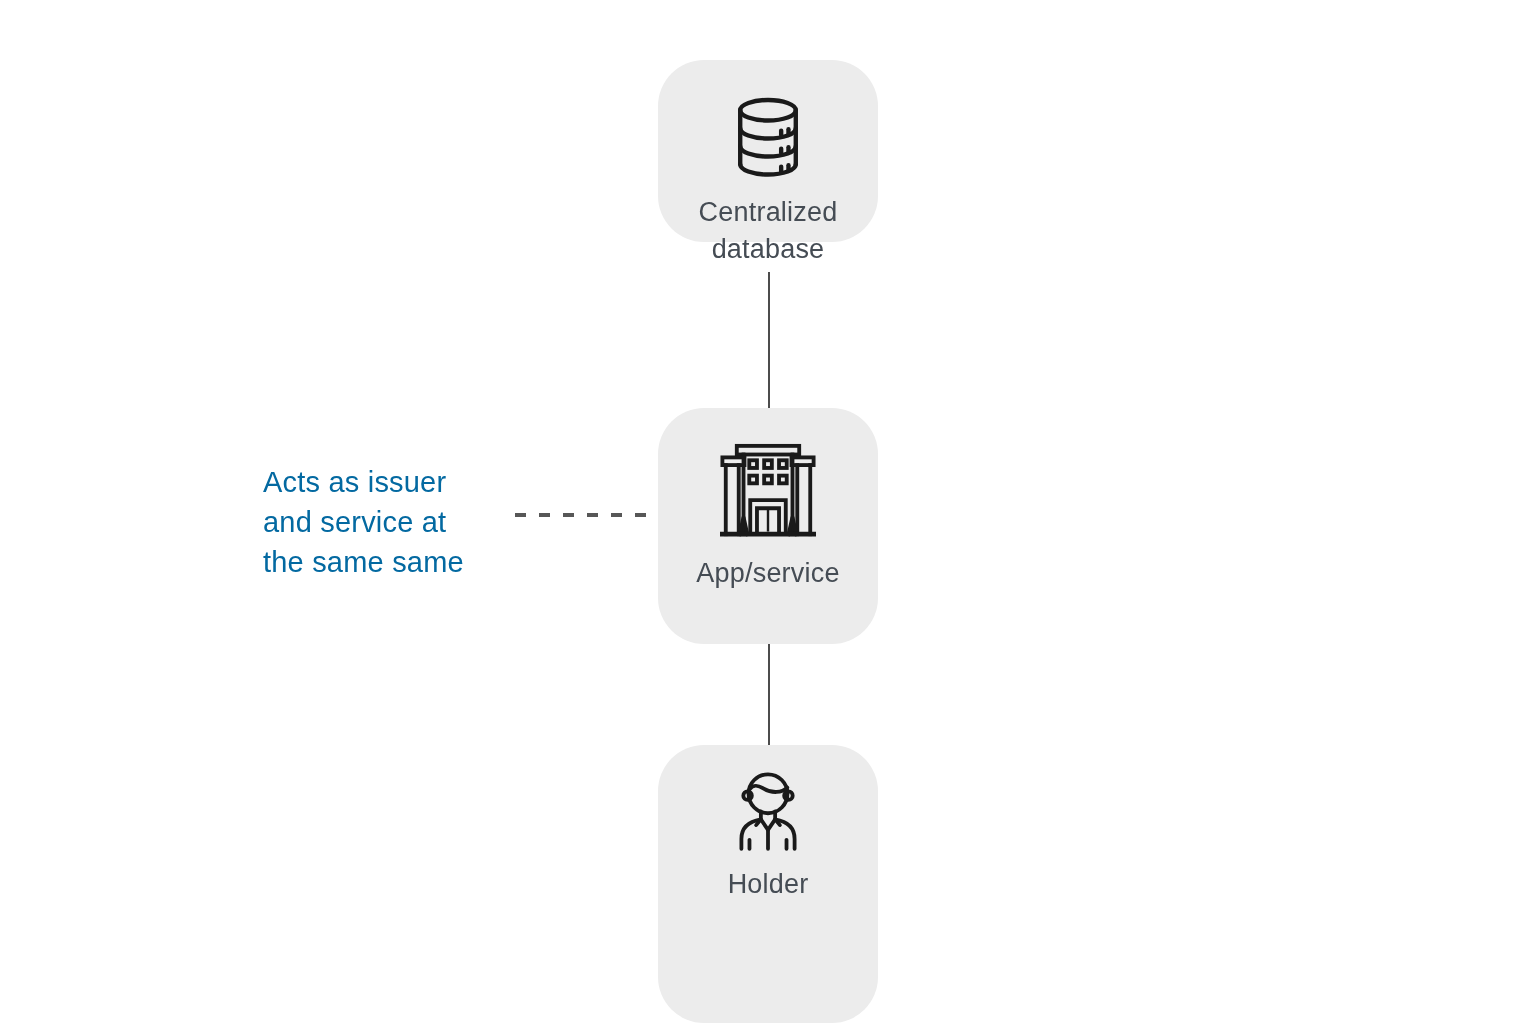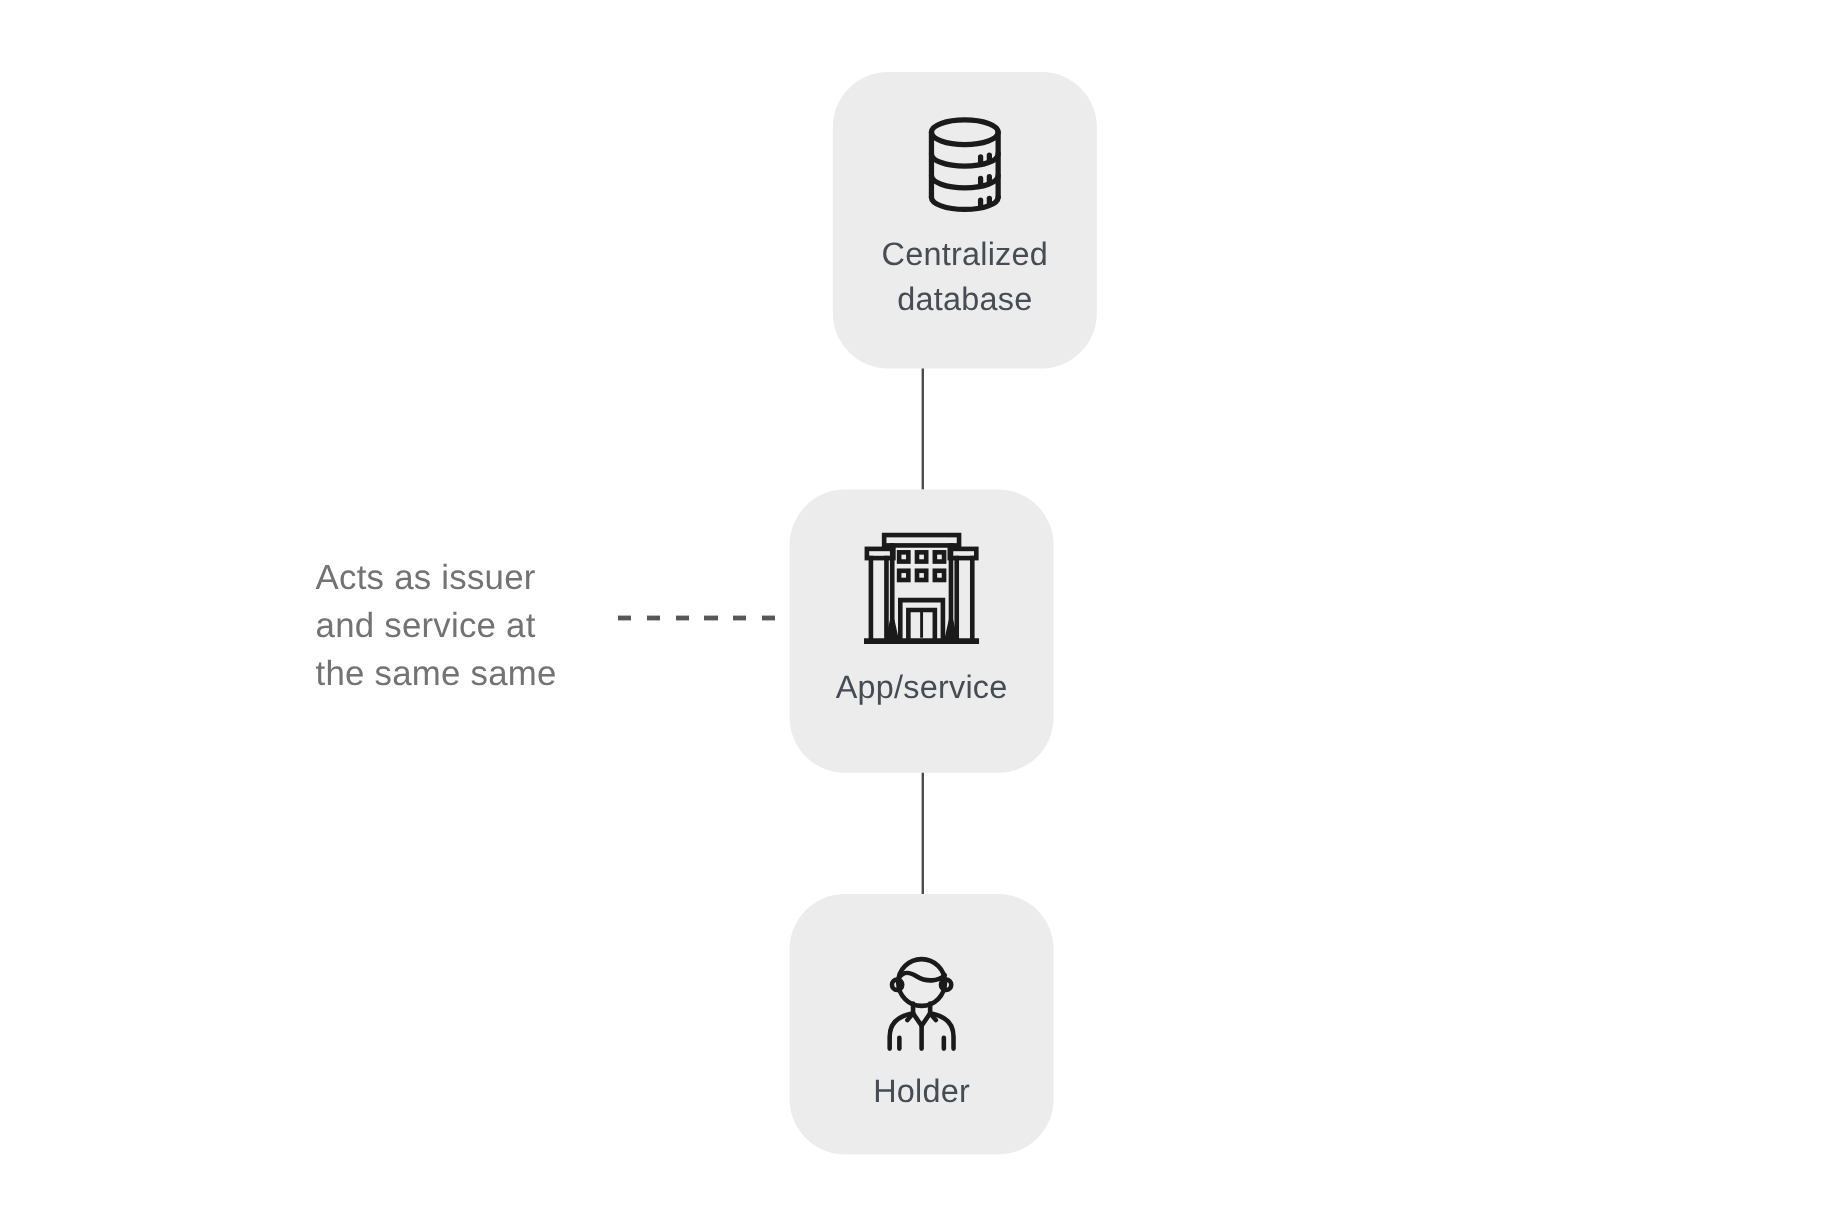"Centralized database" .node-database { height: 247px -> 182px; margin-left: 36px -> none }
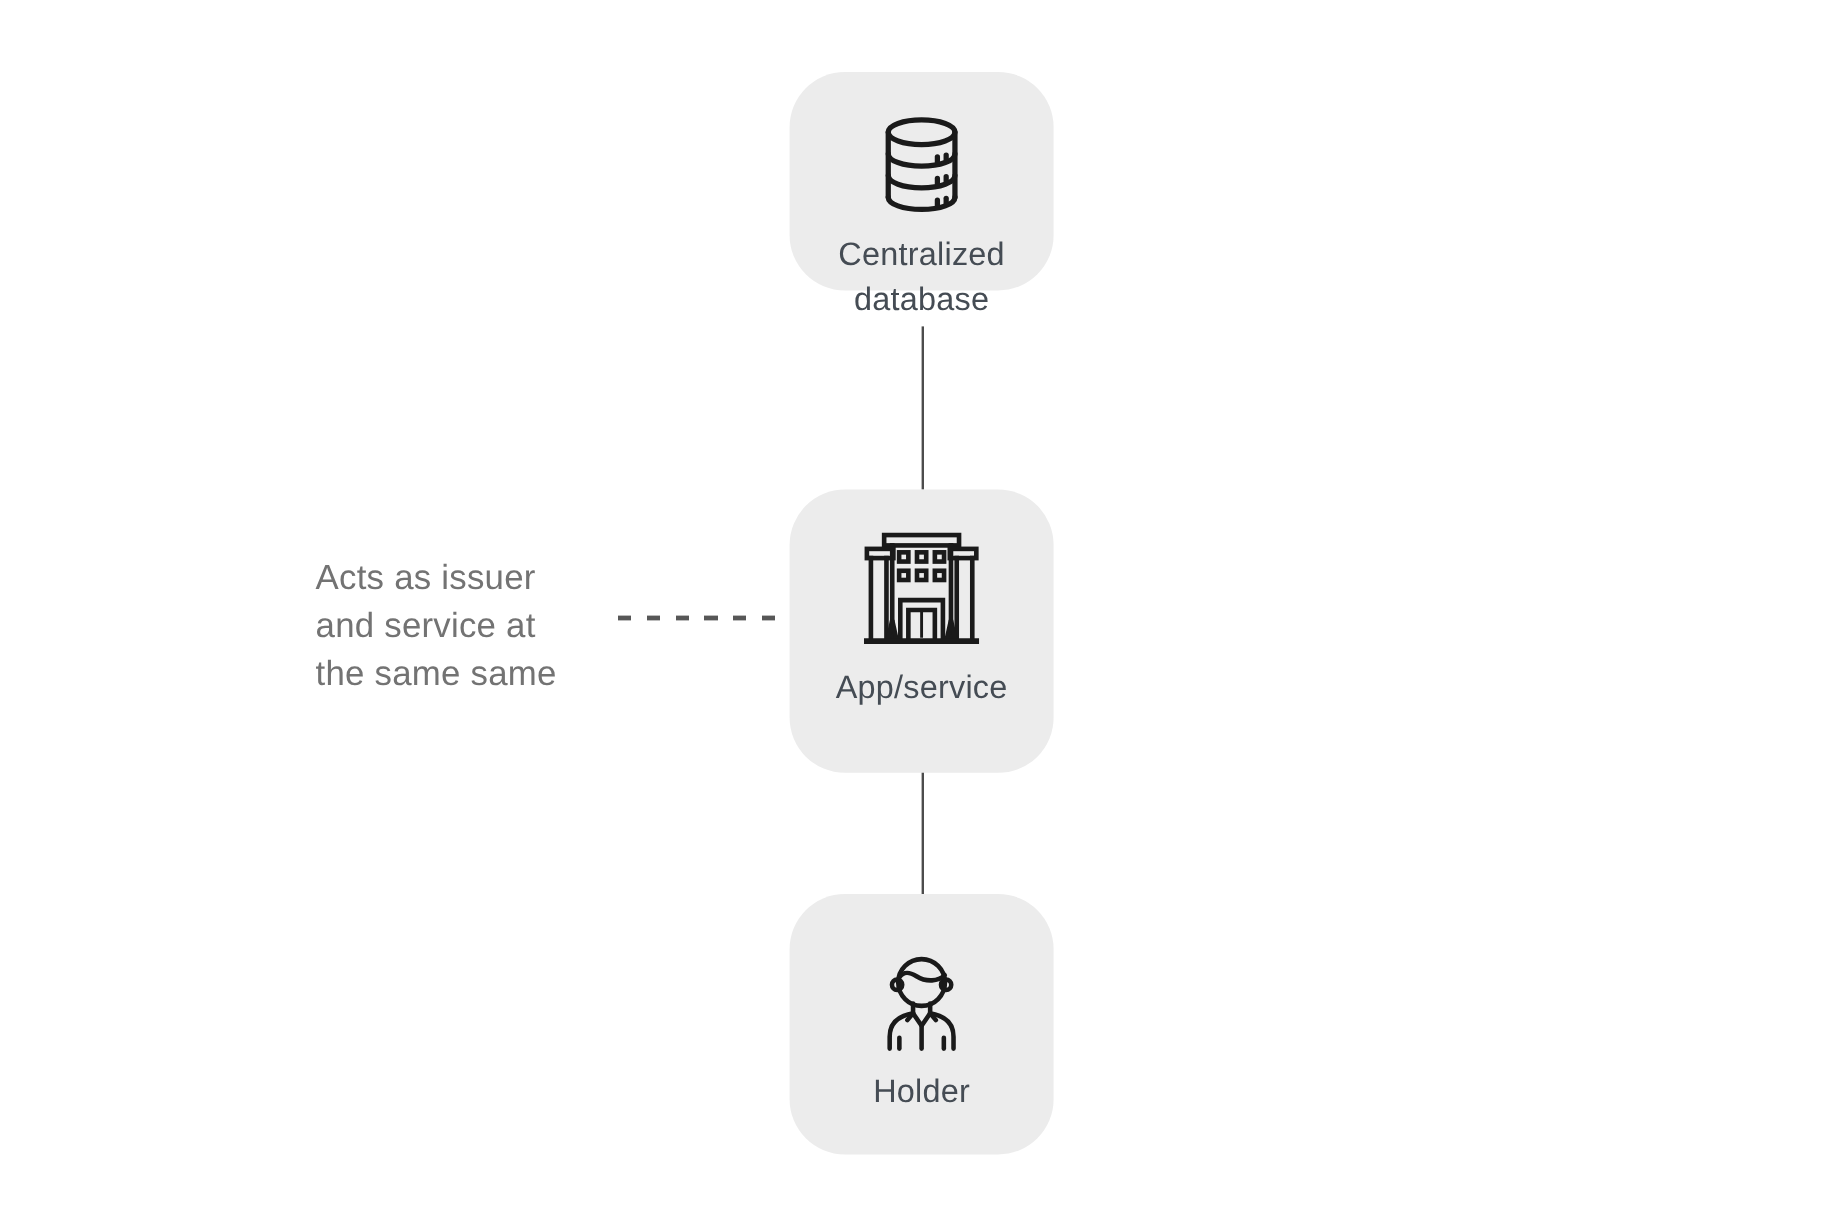"Acts as issuer" .annotation { color: #737373 -> #0369a1 }
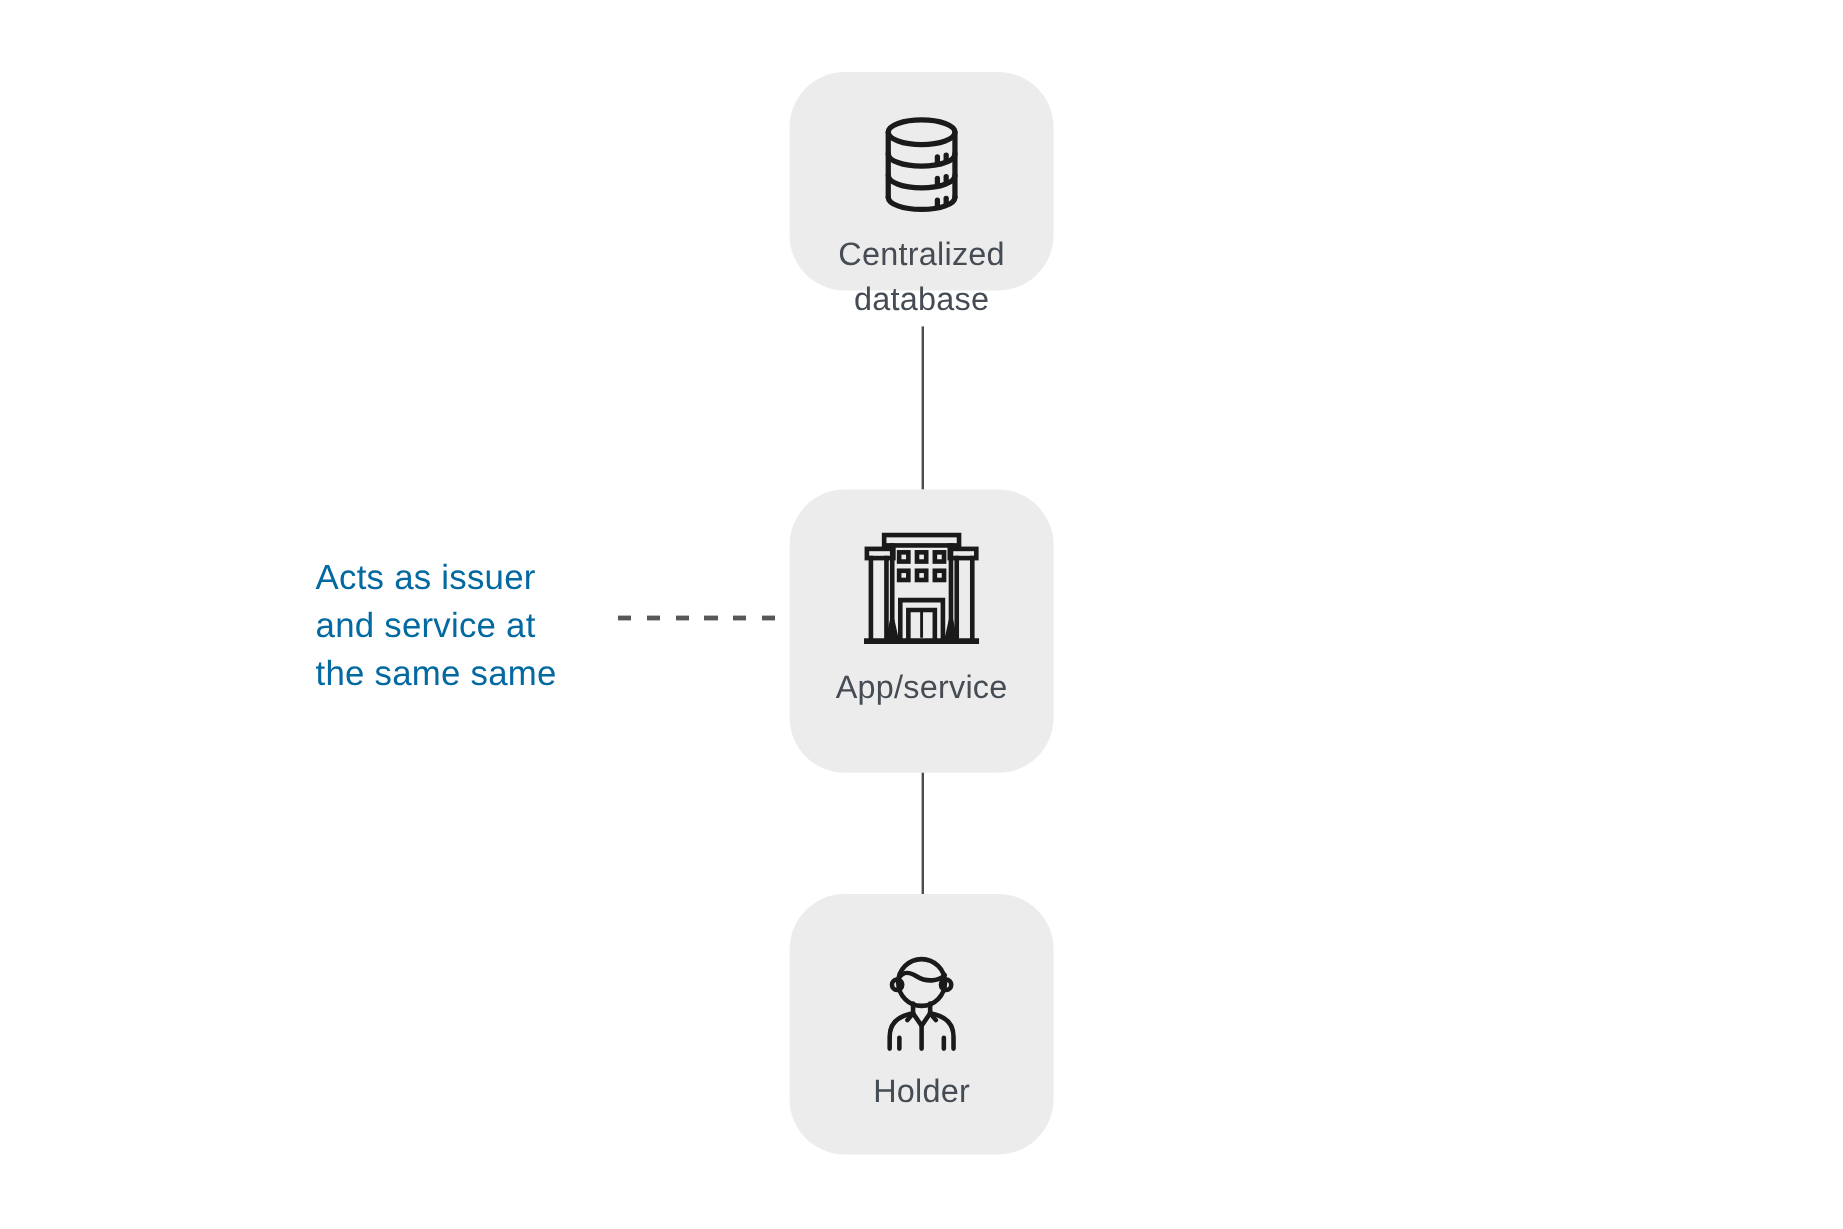"Holder" .node-holder { height: 217px -> 278px; padding-top: 44px -> 19px }
